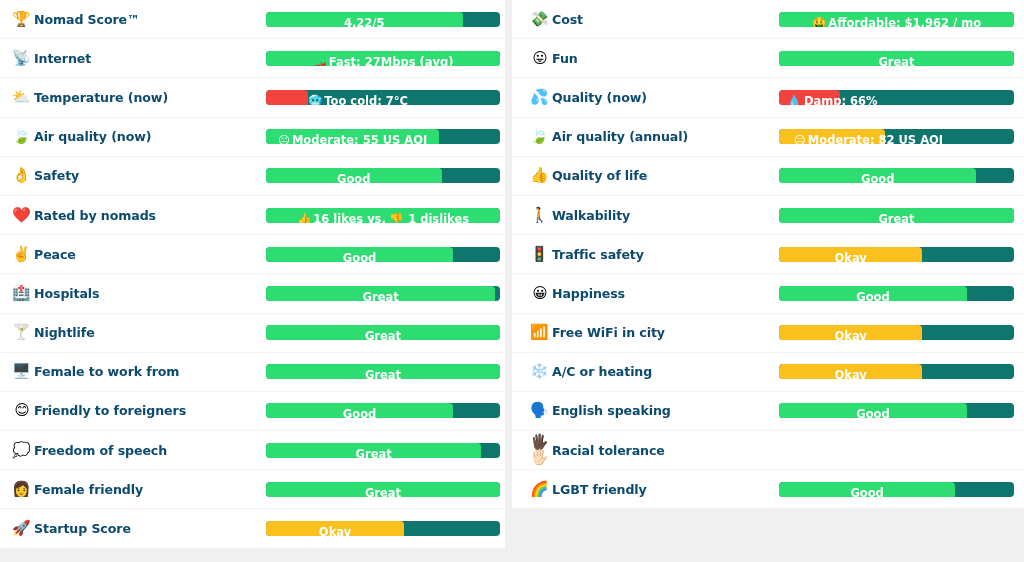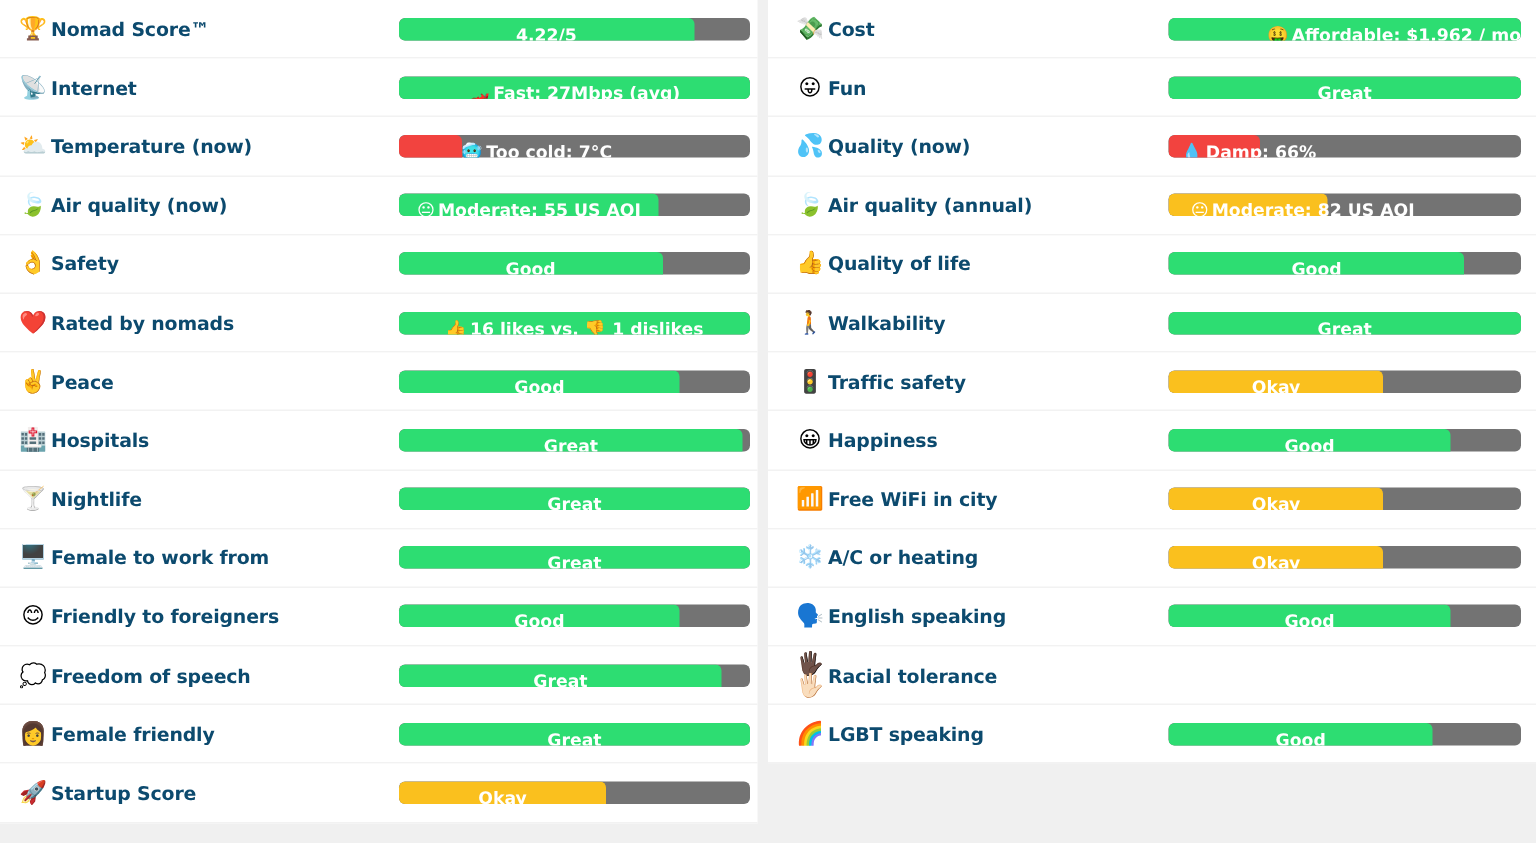"4.22/5" .bar-track { background: #737373 -> #0f766e }
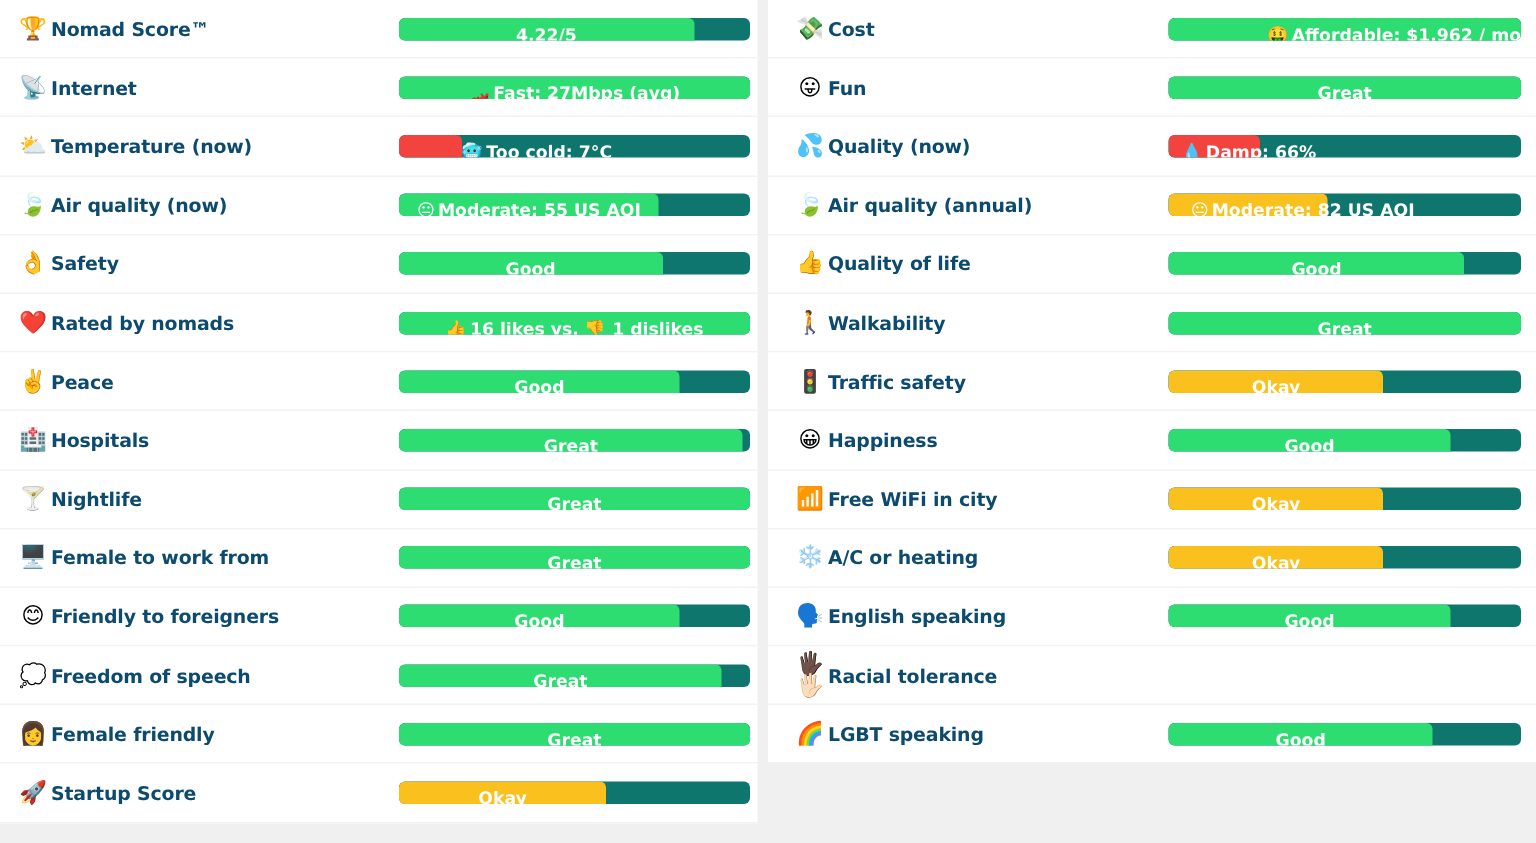"🤑 Affordable: $1,962 / mo" div.bar-text { text-align: right -> none }
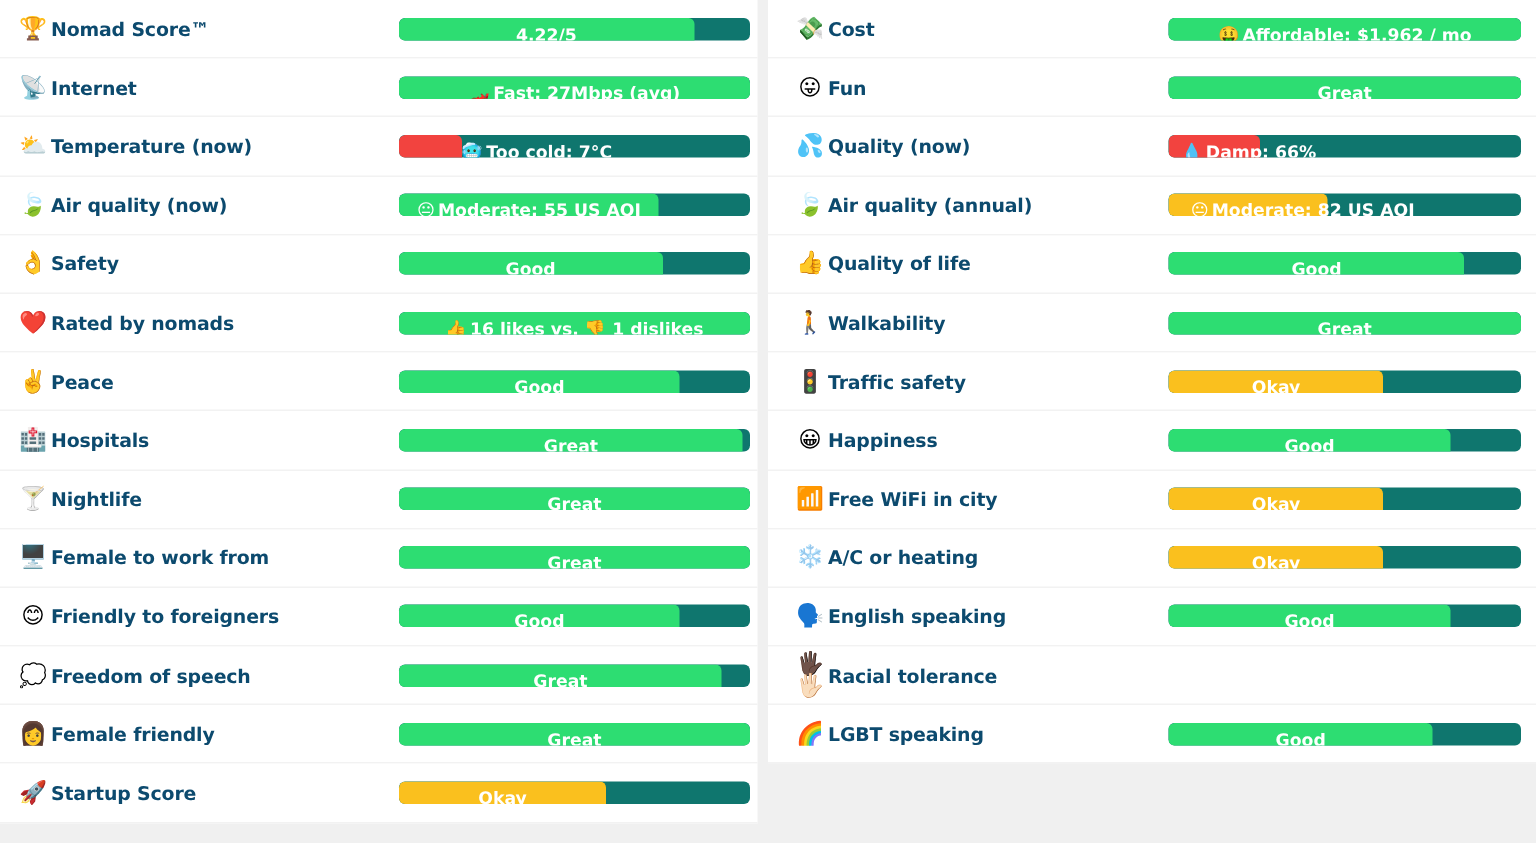"LGBT speaking" span.metric-label { text: speaking -> friendly }
